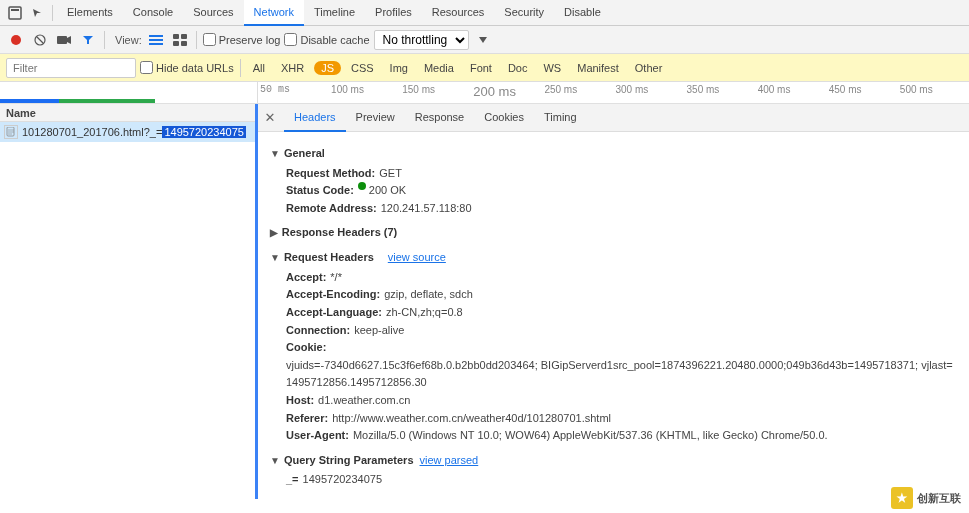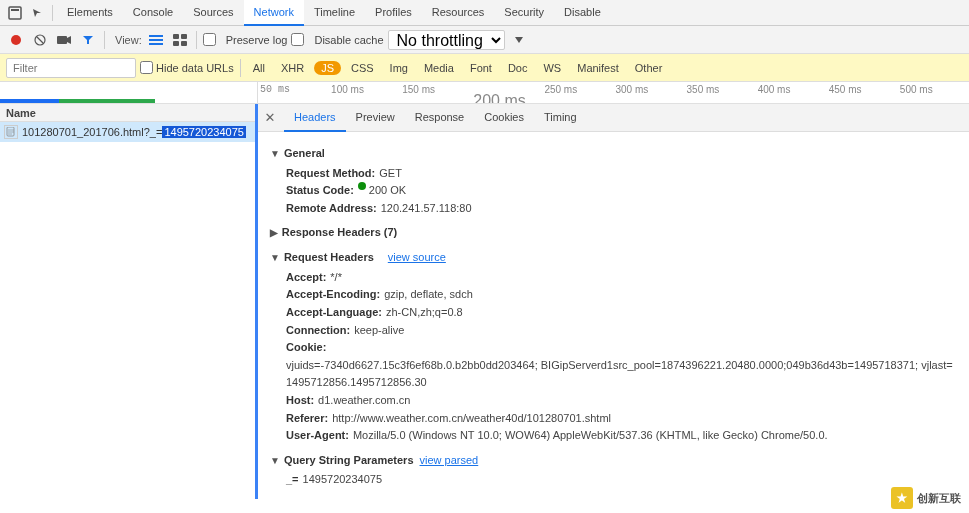"Preserve log" .checkbox-label { gap: 10px -> 3px }
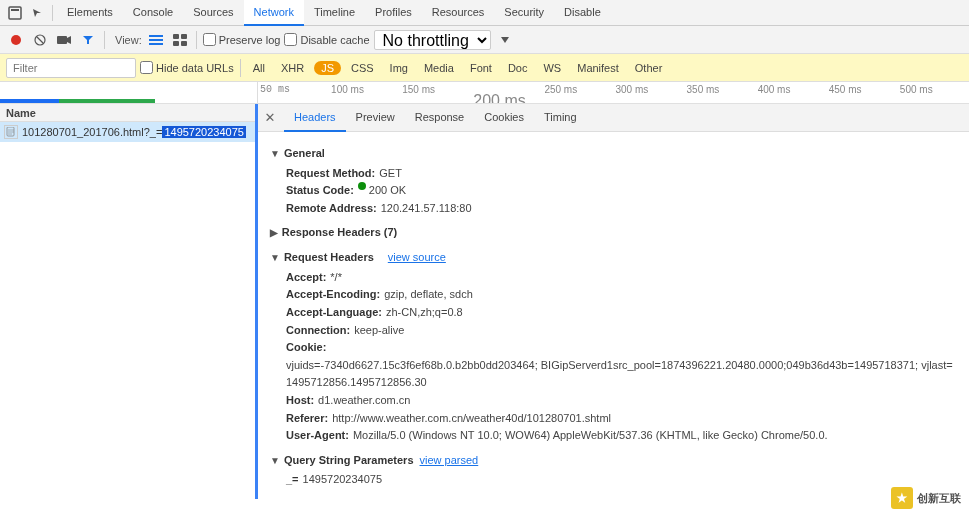"No throttling" .throttle-select { font-size: 16px -> 12px }
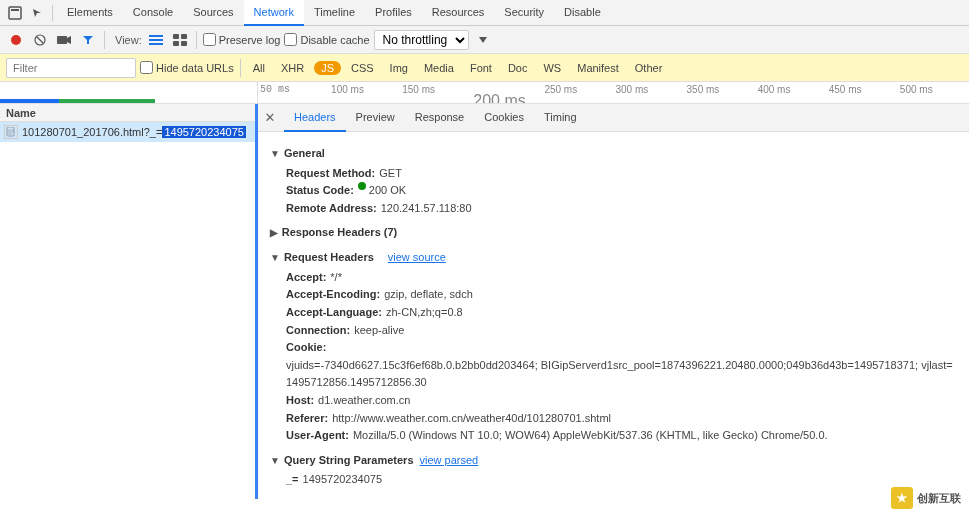"200 ms" span { font-size: 16px -> 13px; margin-top: 8px -> none }
